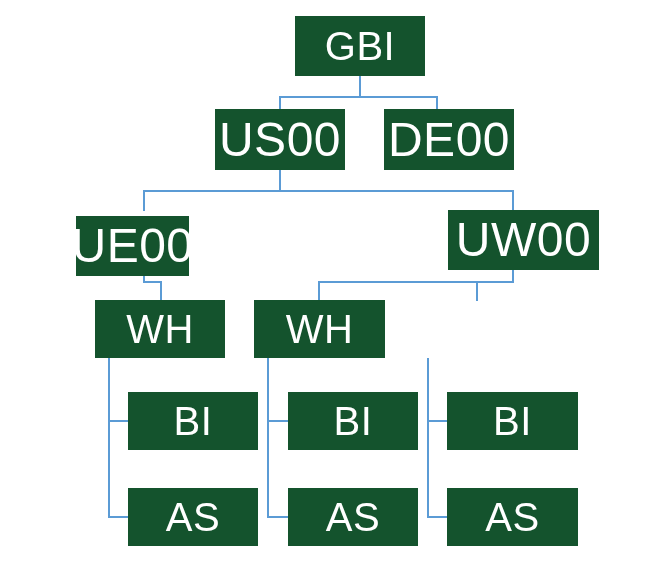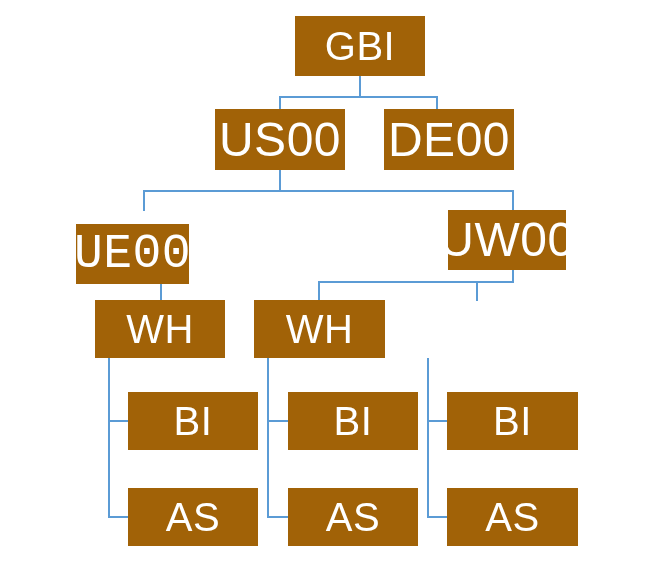"GBI" .node { background: #a16207 -> #14532d }
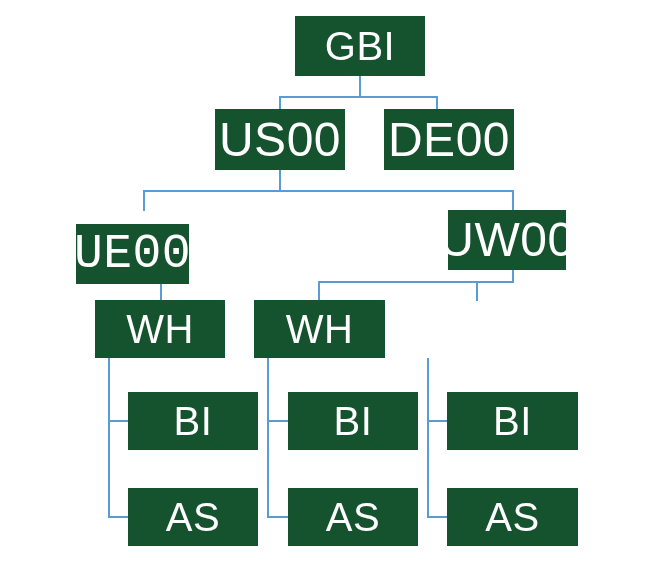"UE00" div.node { font-family: Liberation Mono, monospace -> none; top: 224px -> 216px }
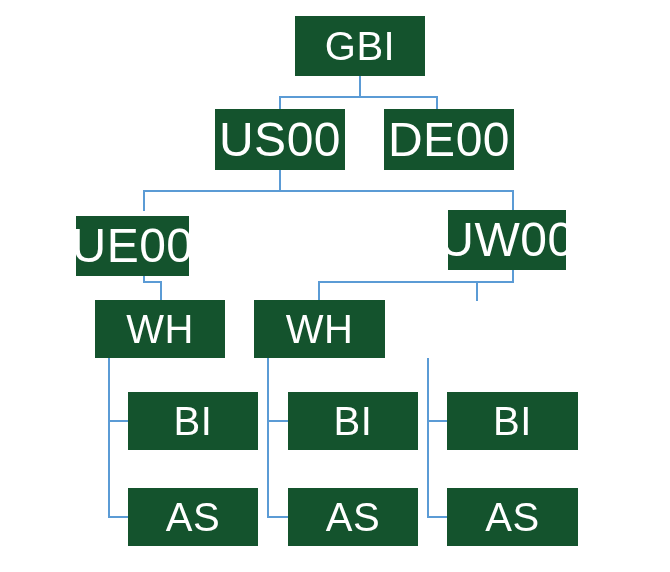"UW00" div.node { width: 118px -> 151px }
